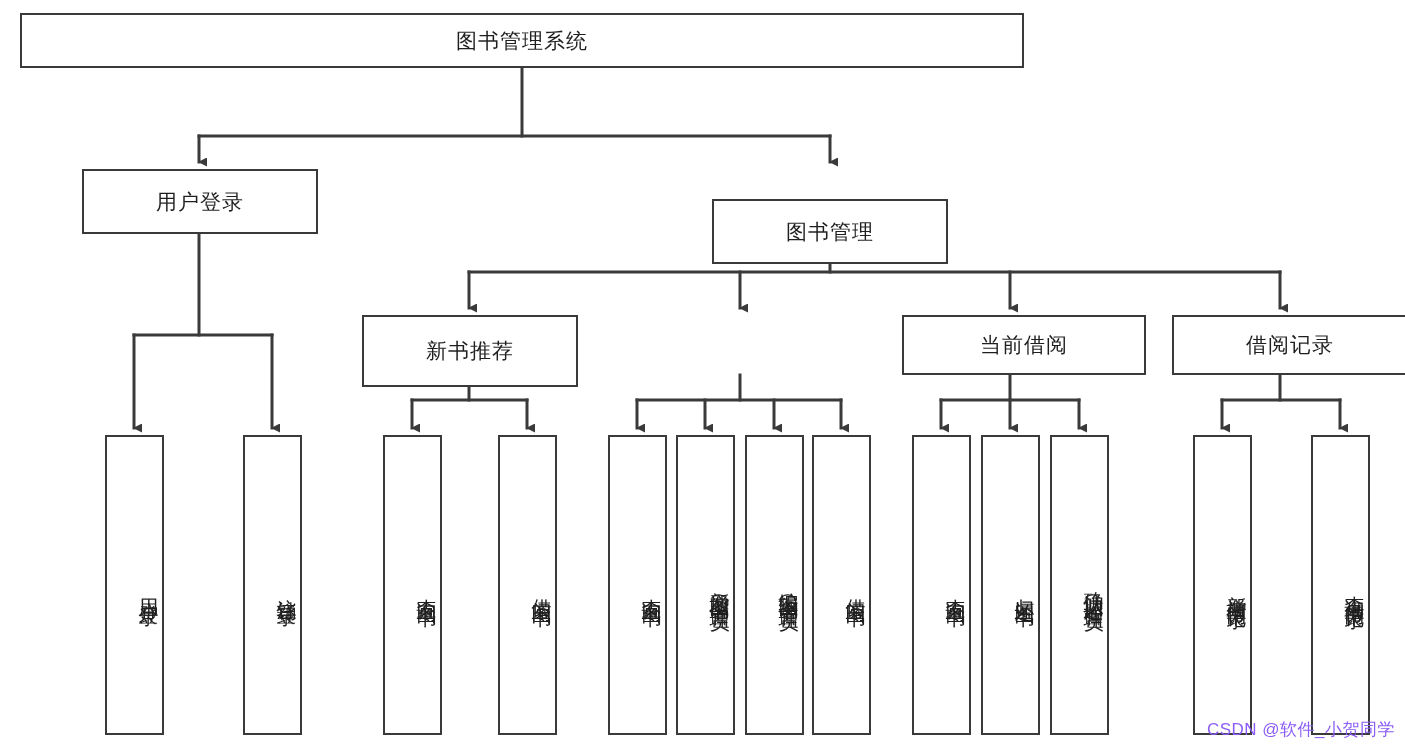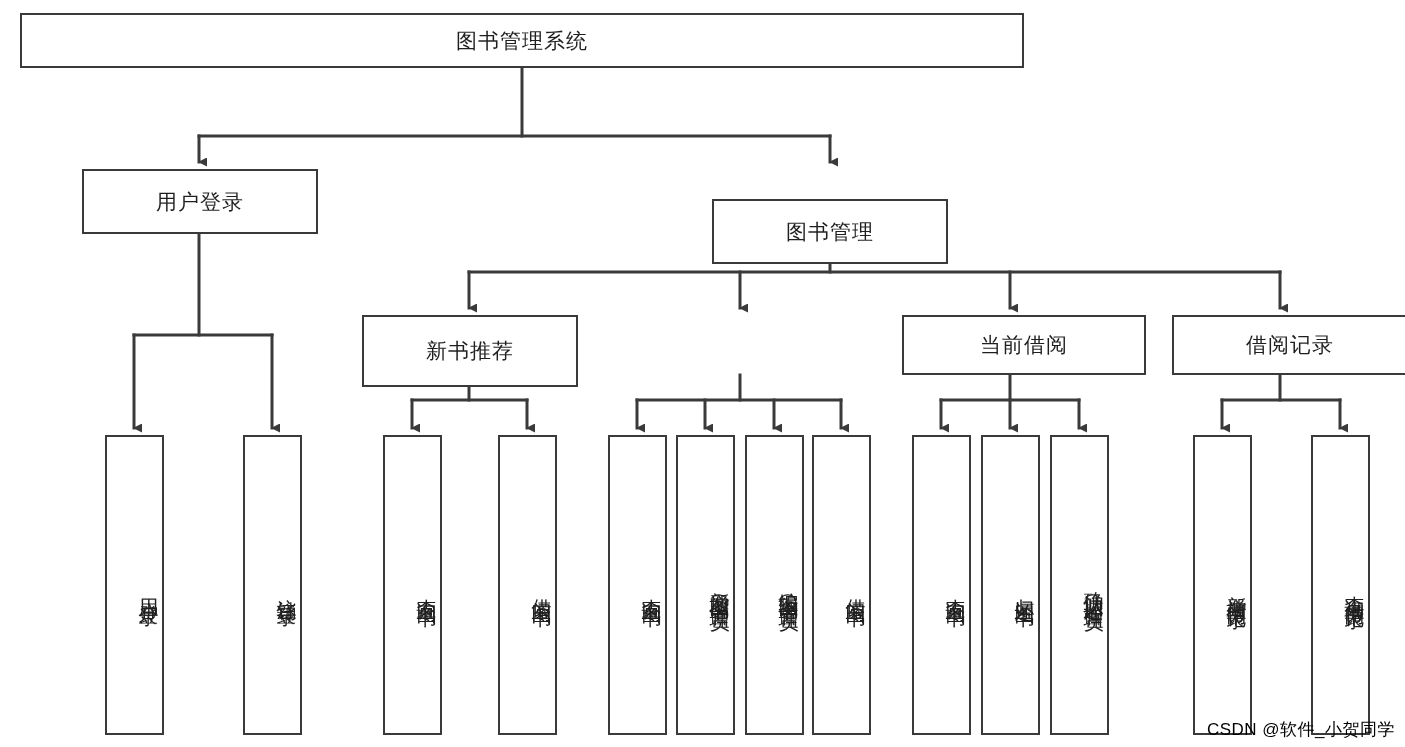"CSDN @软件_小贺同学" #watermark { color: #000000 -> #8b5cf6 }
